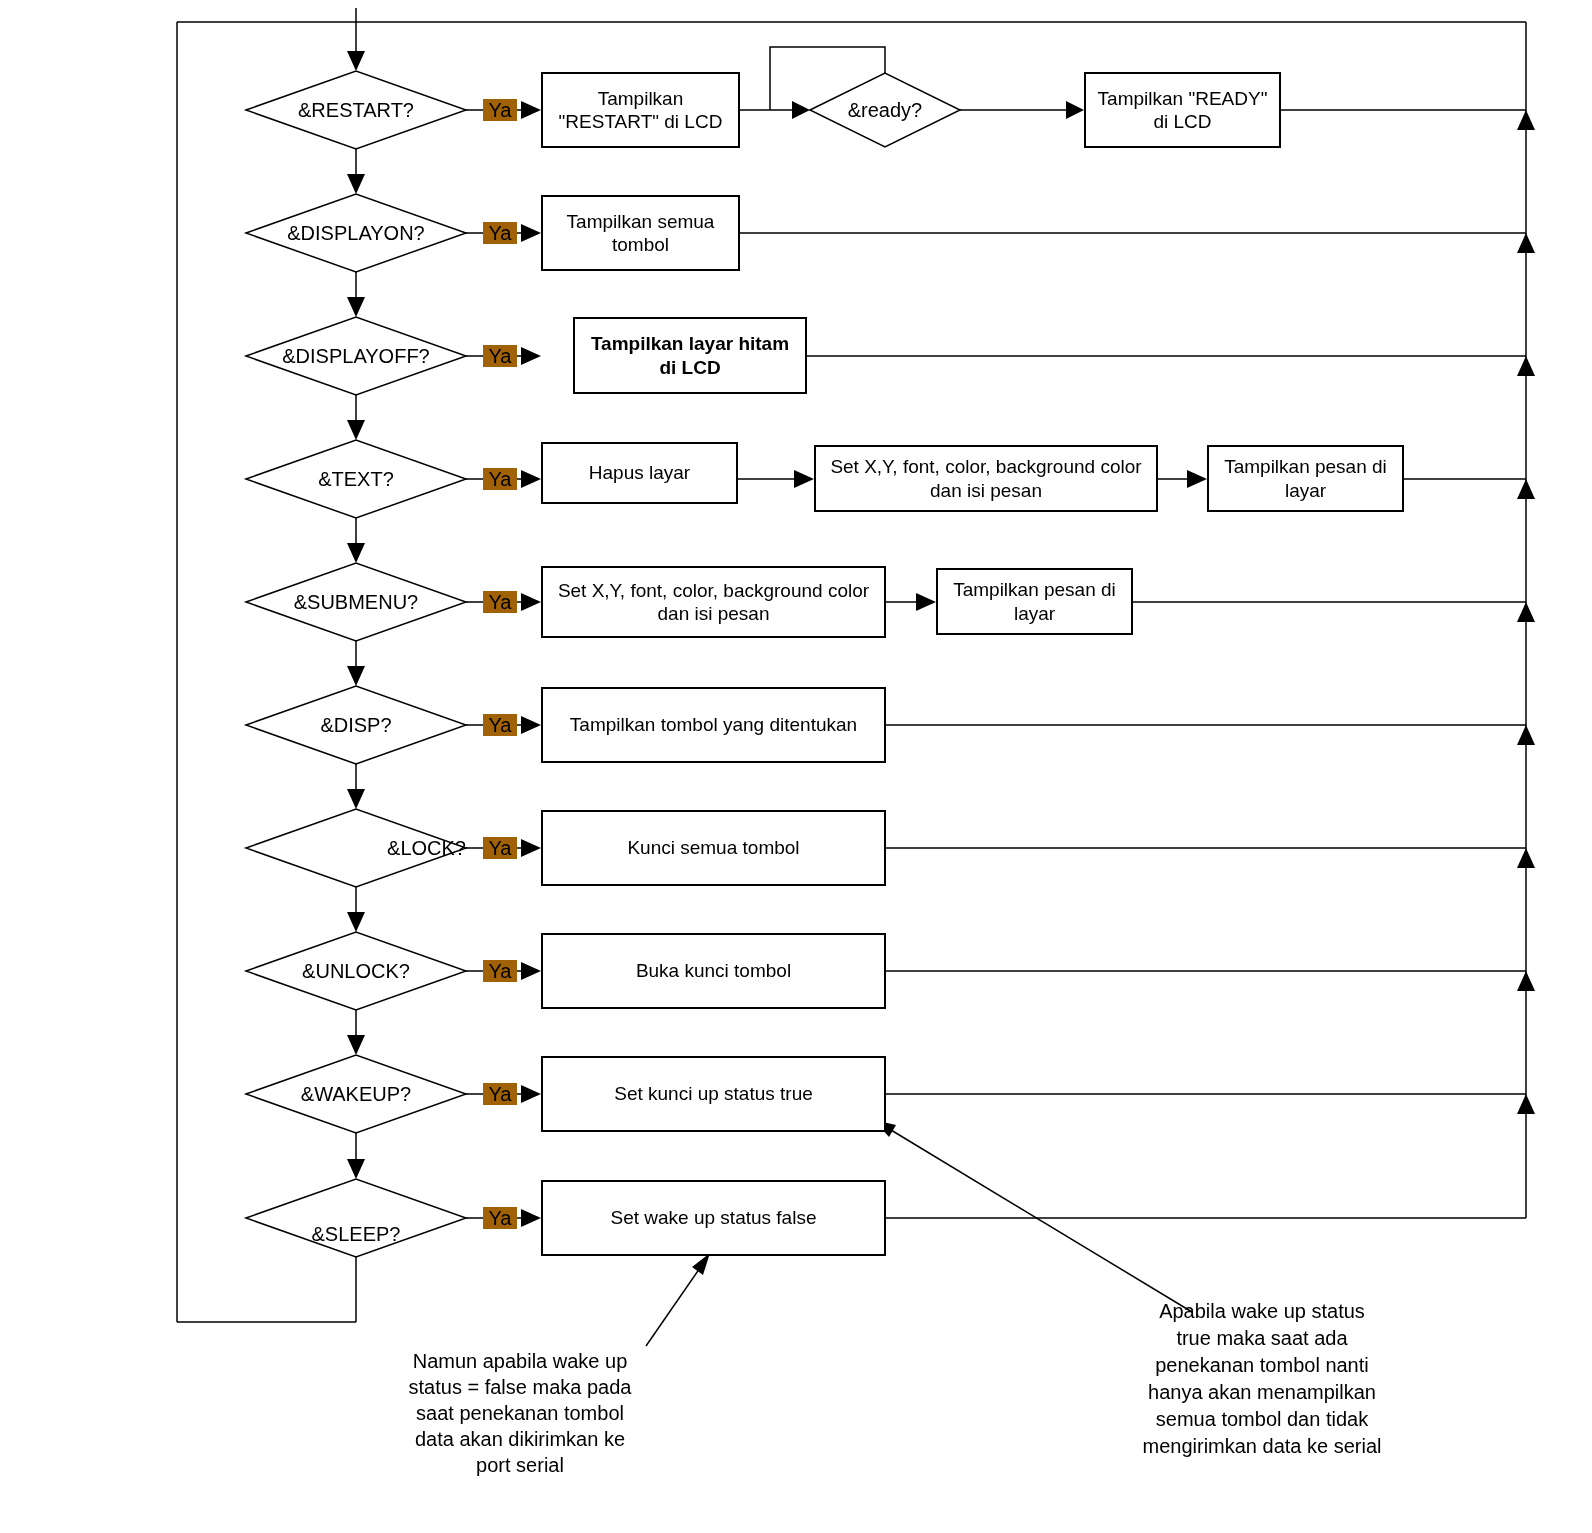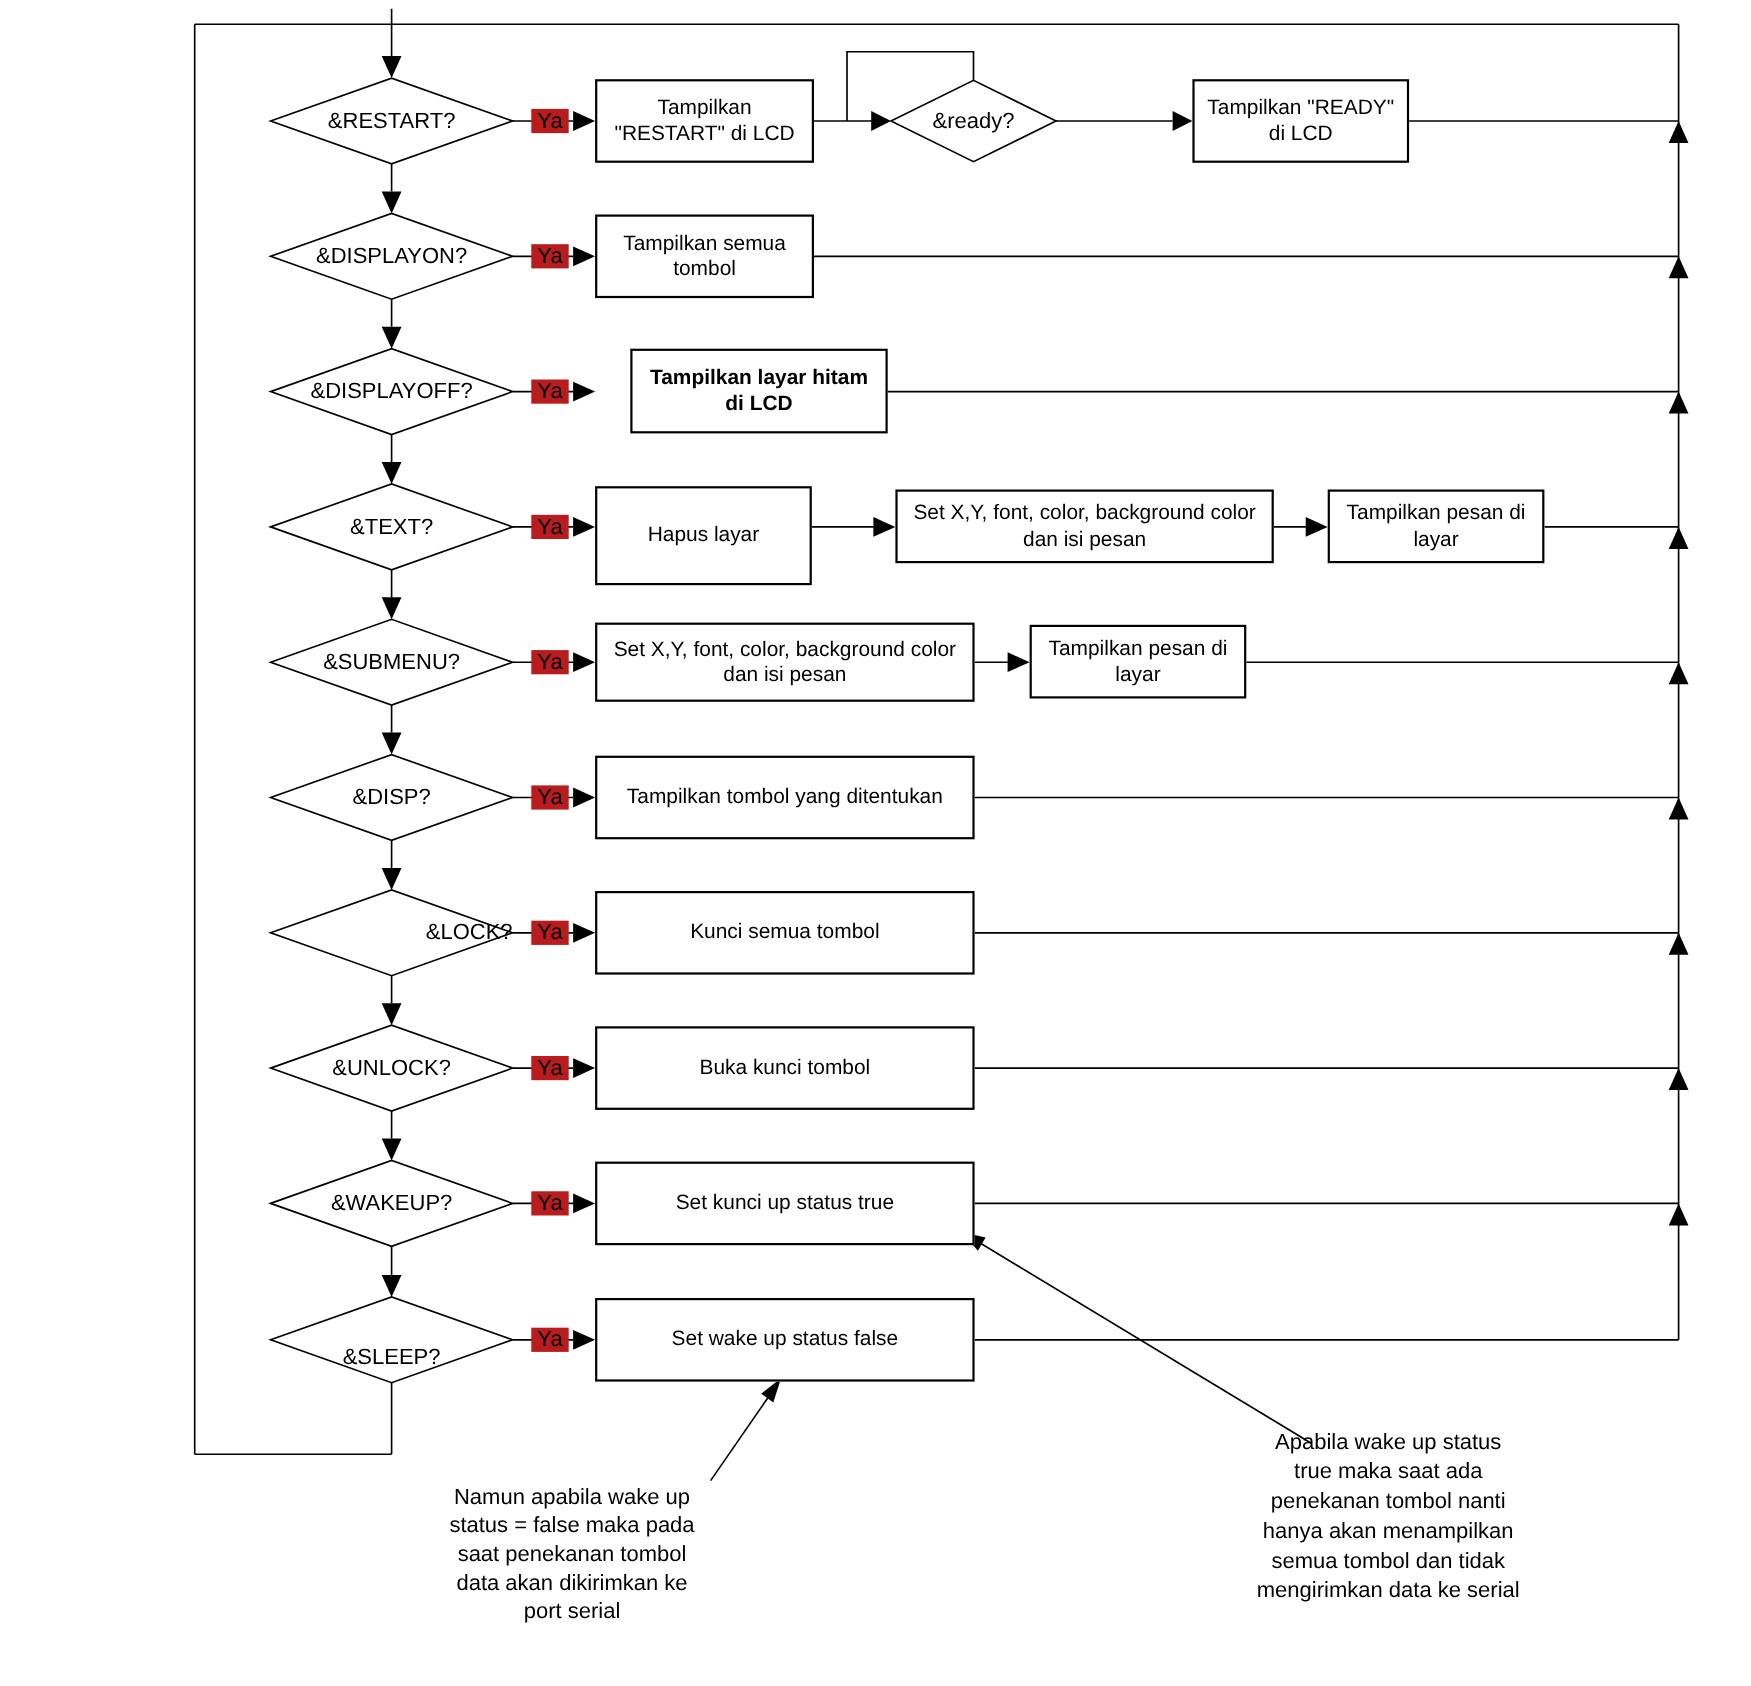"Ya" .ya { background: #b91c1c -> #a16207 }
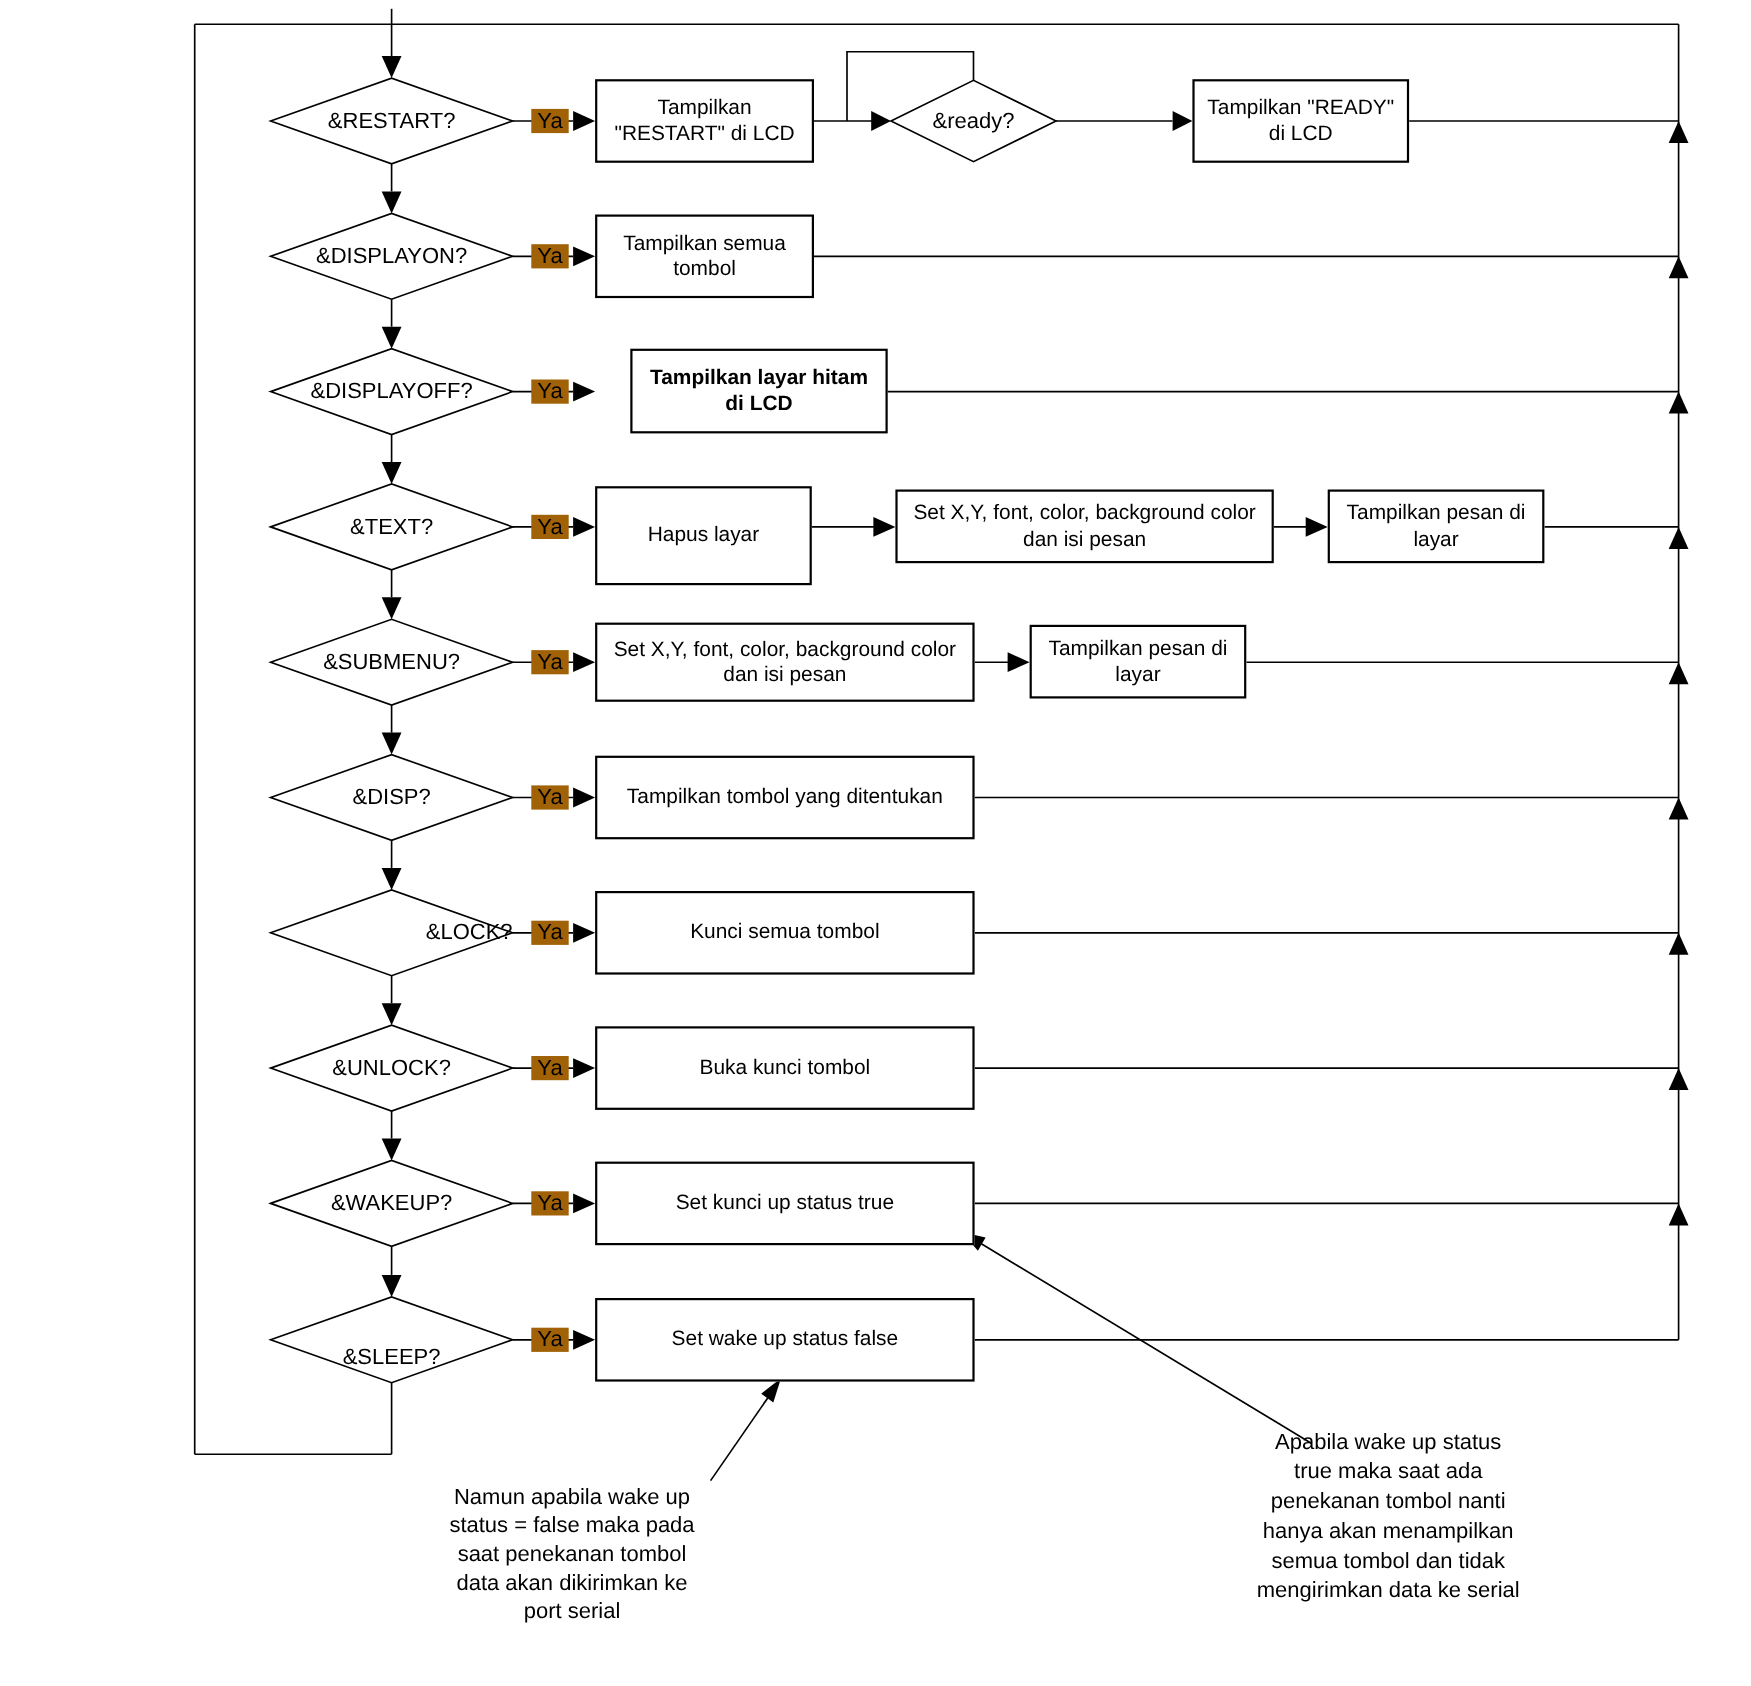"Hapus layar" div.fbox { height: 90px -> 62px }
